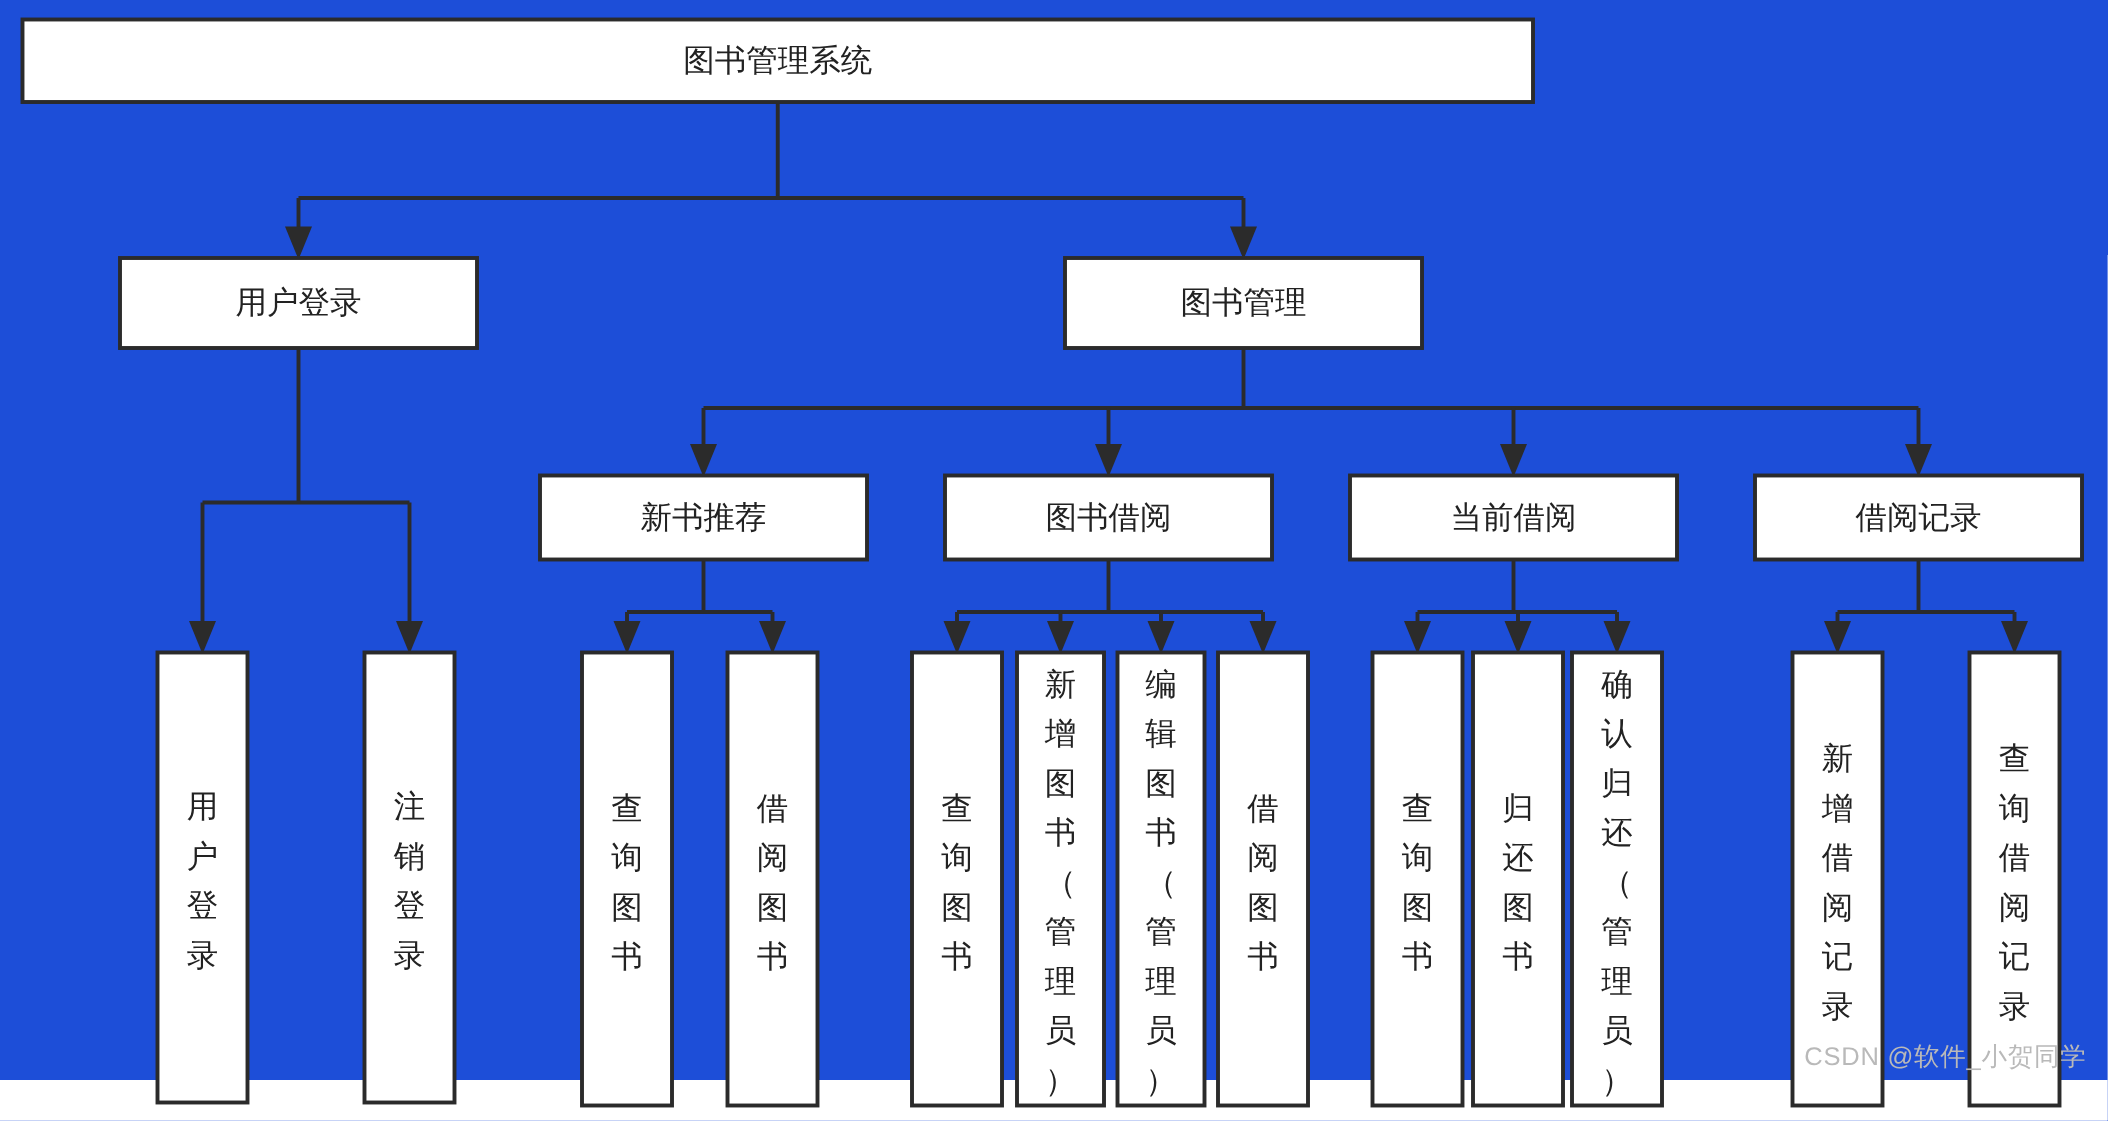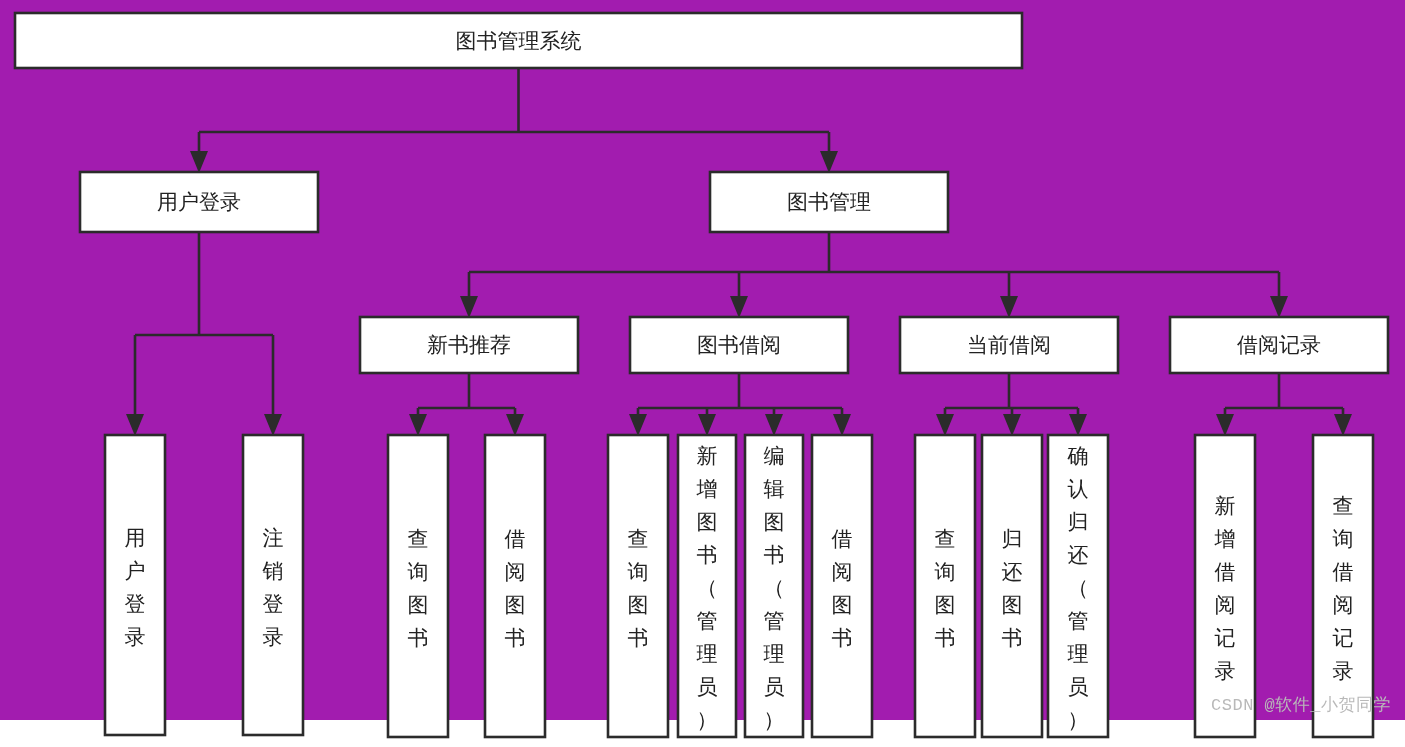"图书管理系统" #diagram-root { background: #a21caf -> #1d4ed8 }
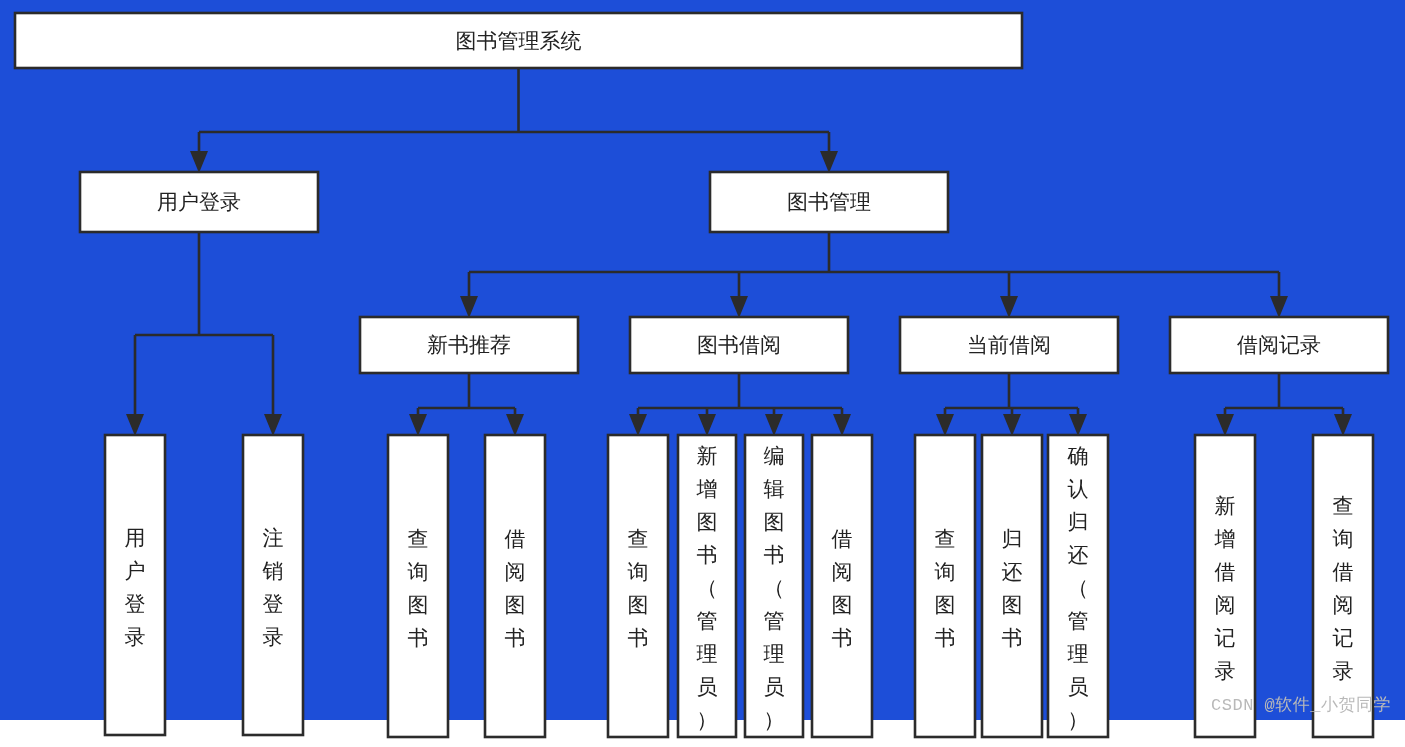"CSDN @软件_小贺同学" .watermark { font-family: Liberation Mono, monospace -> Liberation Sans, sans-serif }
